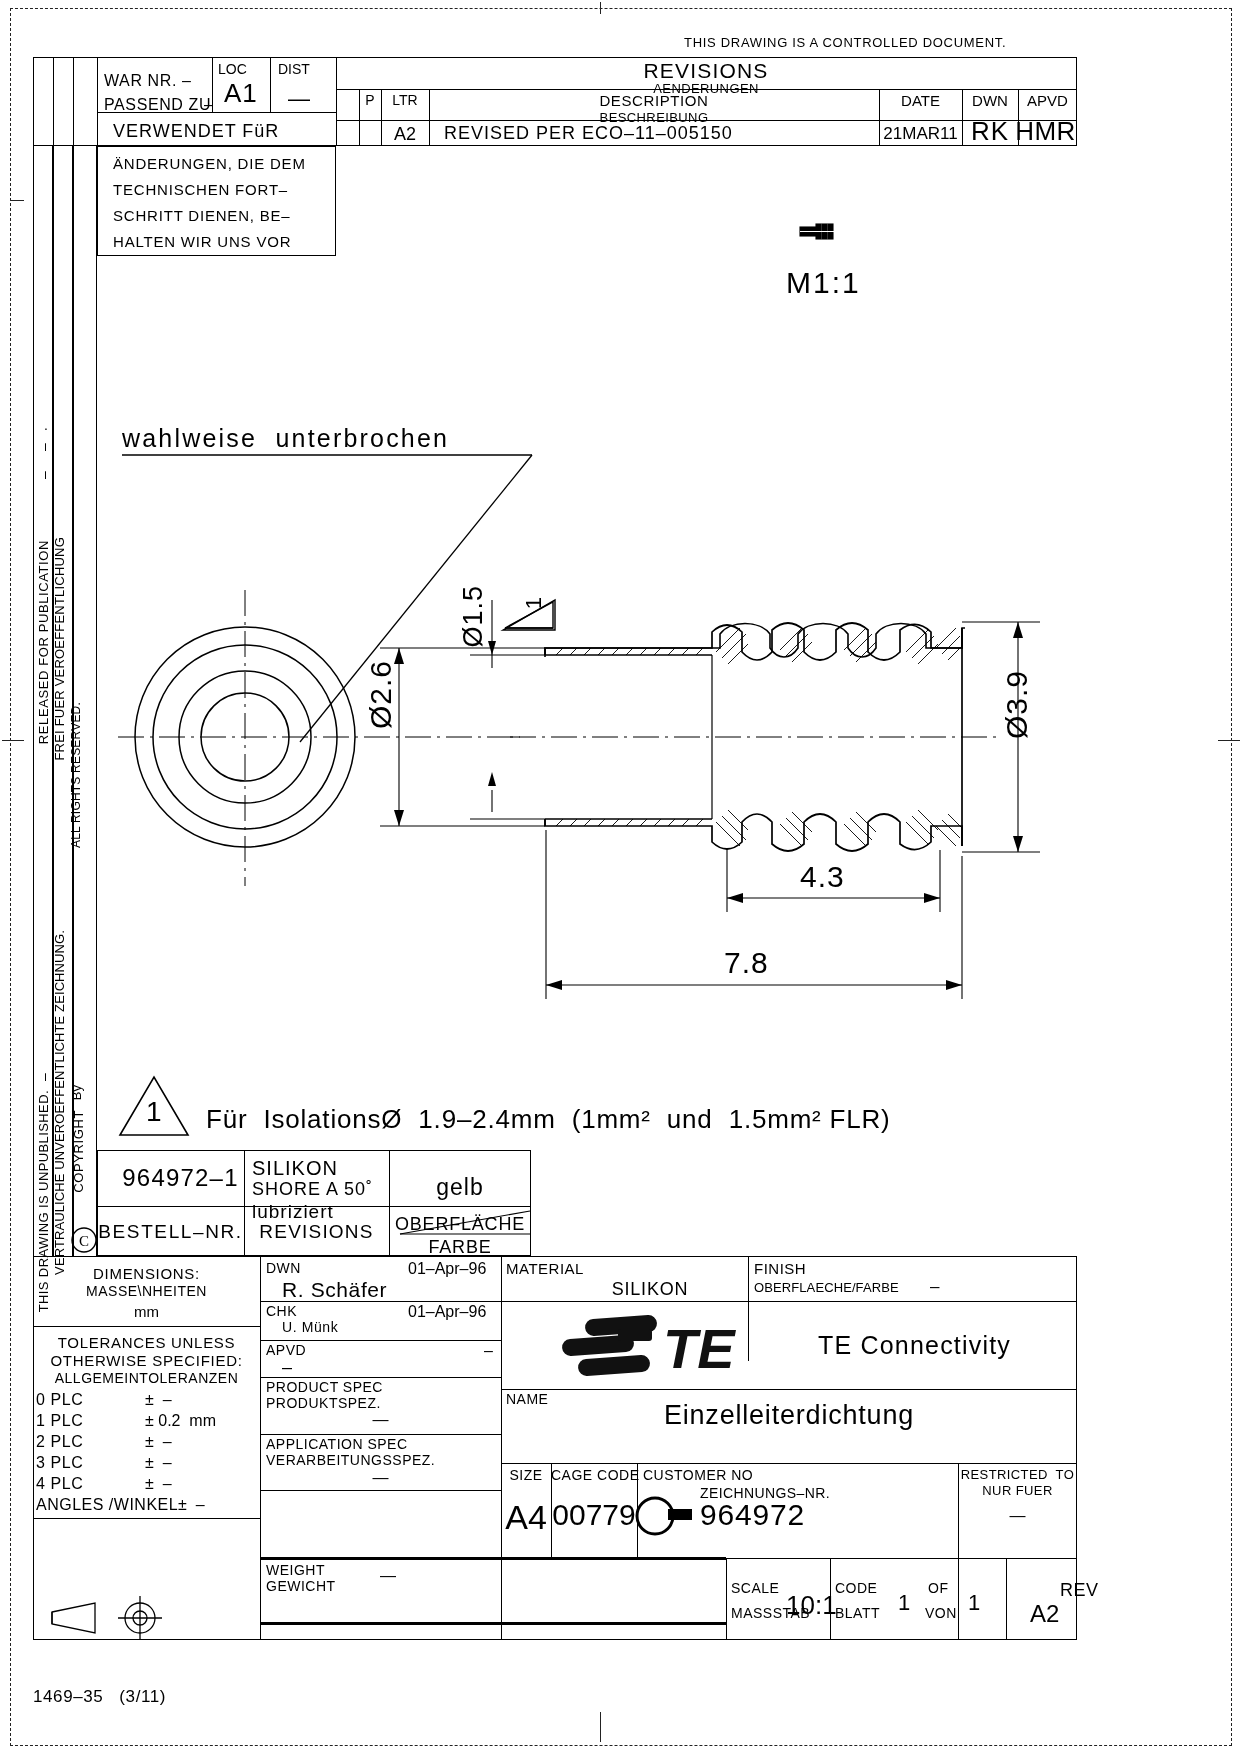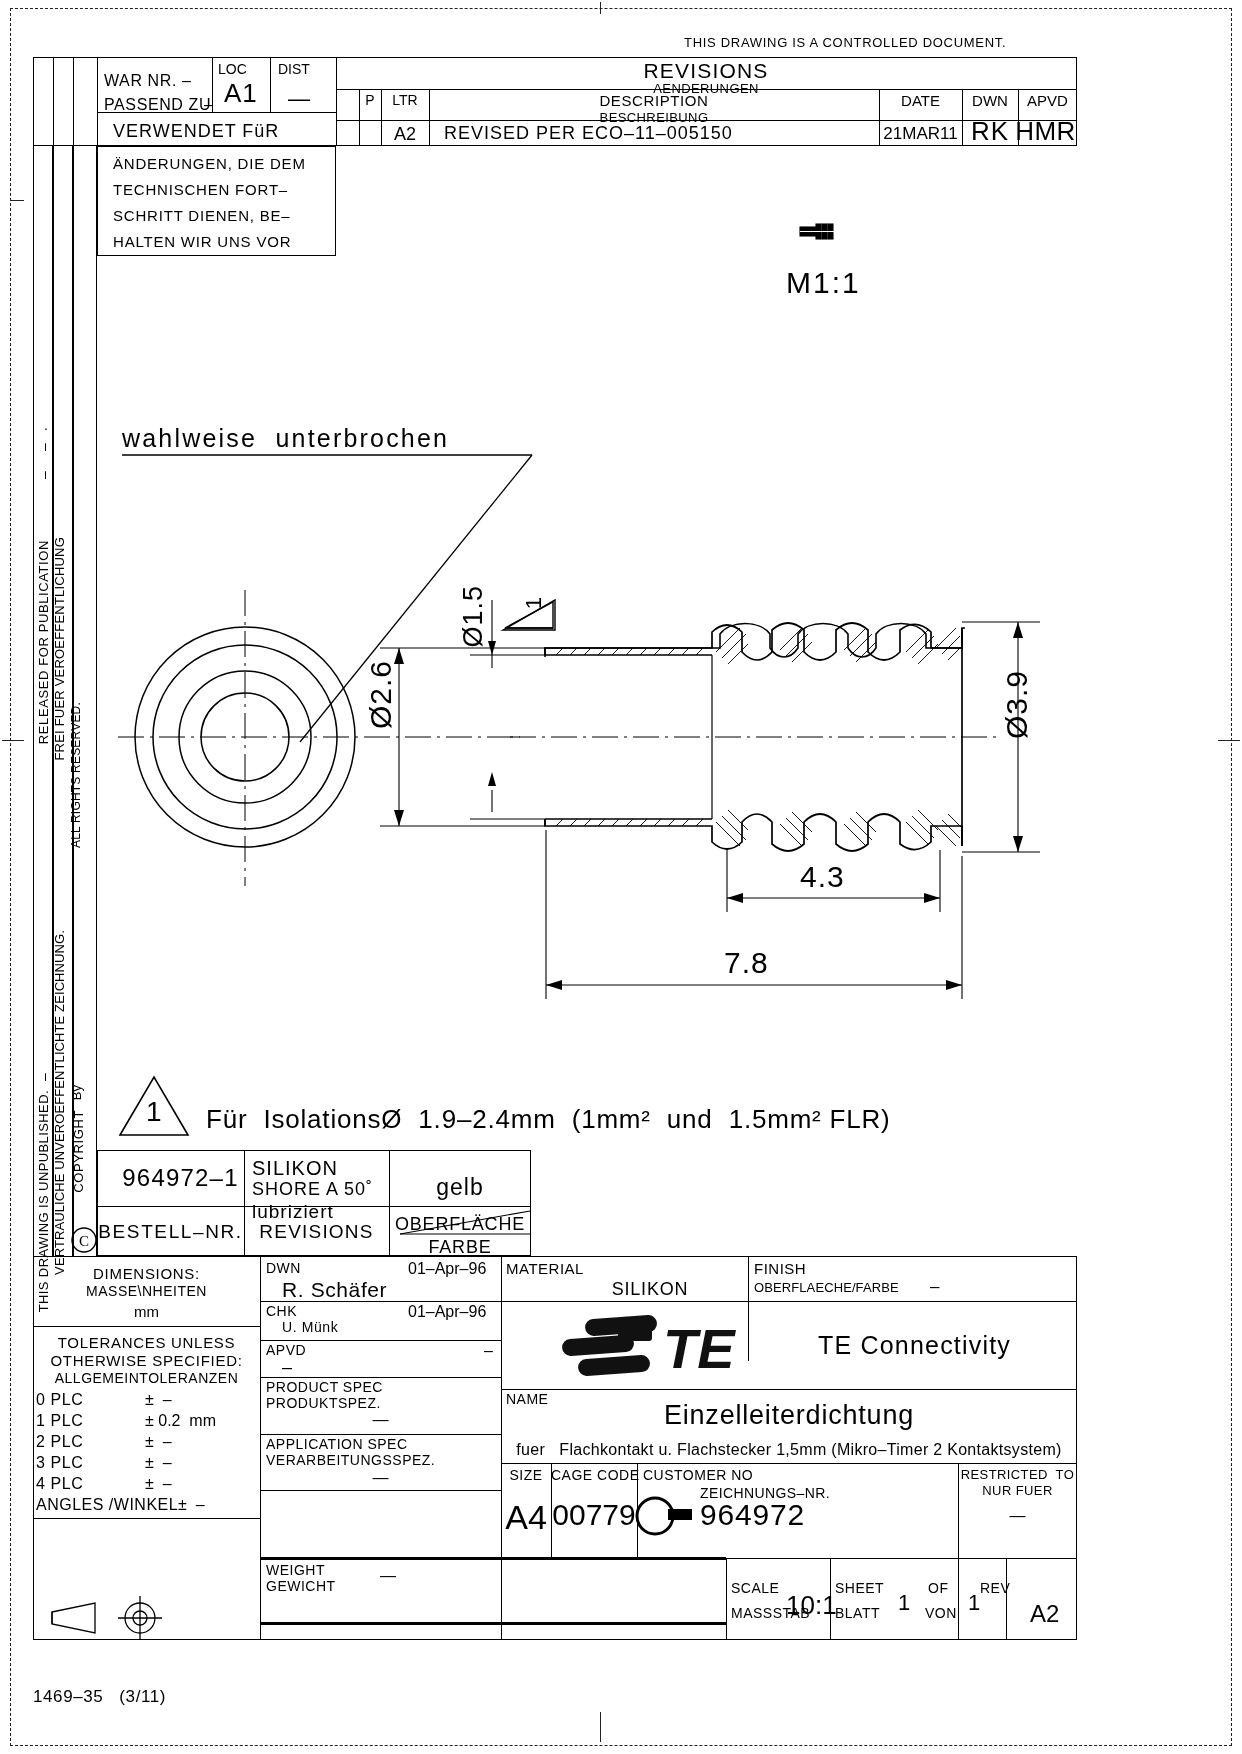"fuer Flachkontakt u. Flachstecker 1,5mm" div.t { html: <div>fuer Flachkontakt u. Flachstecker 1,5mm (Mikro–Timer 2 Kontaktsystem)</div> -> none }
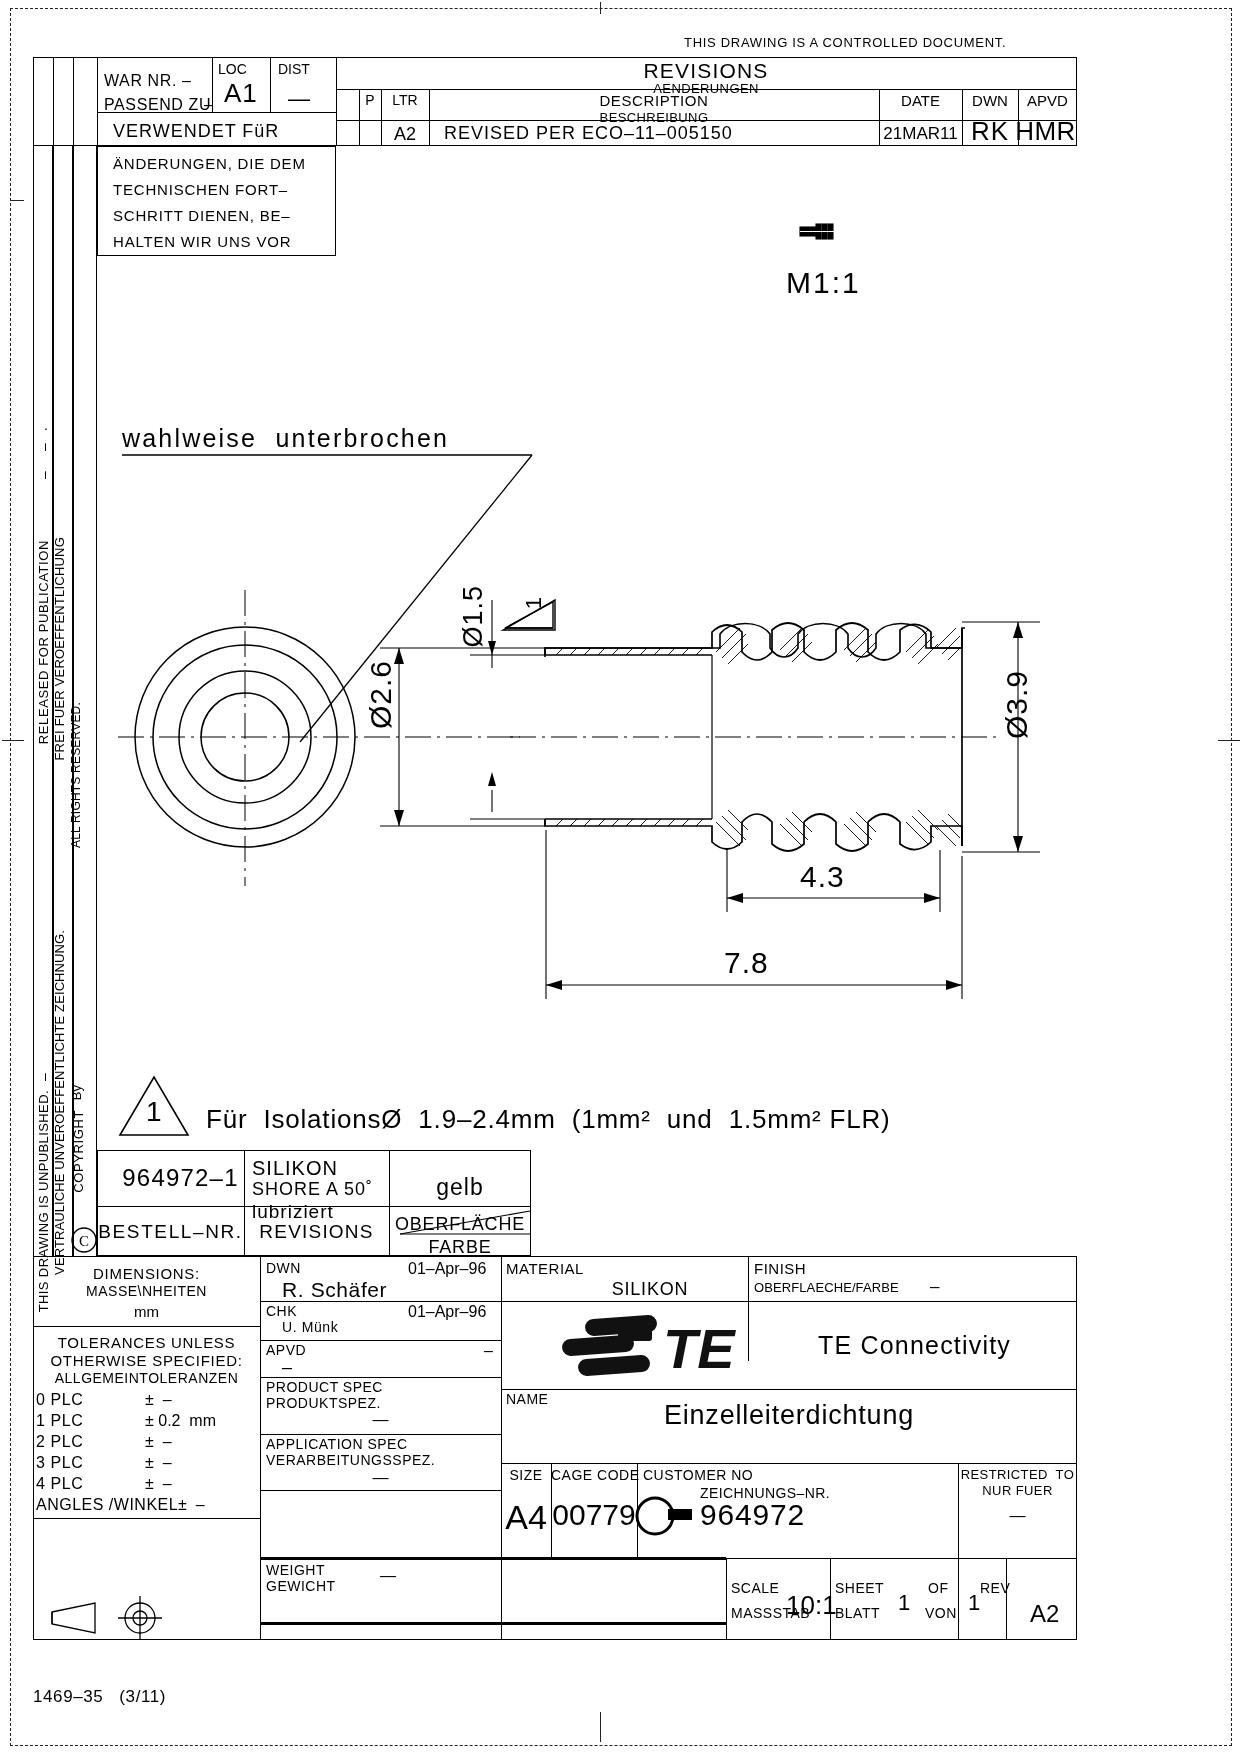"SHEET" div.t { text: SHEET -> CODE }
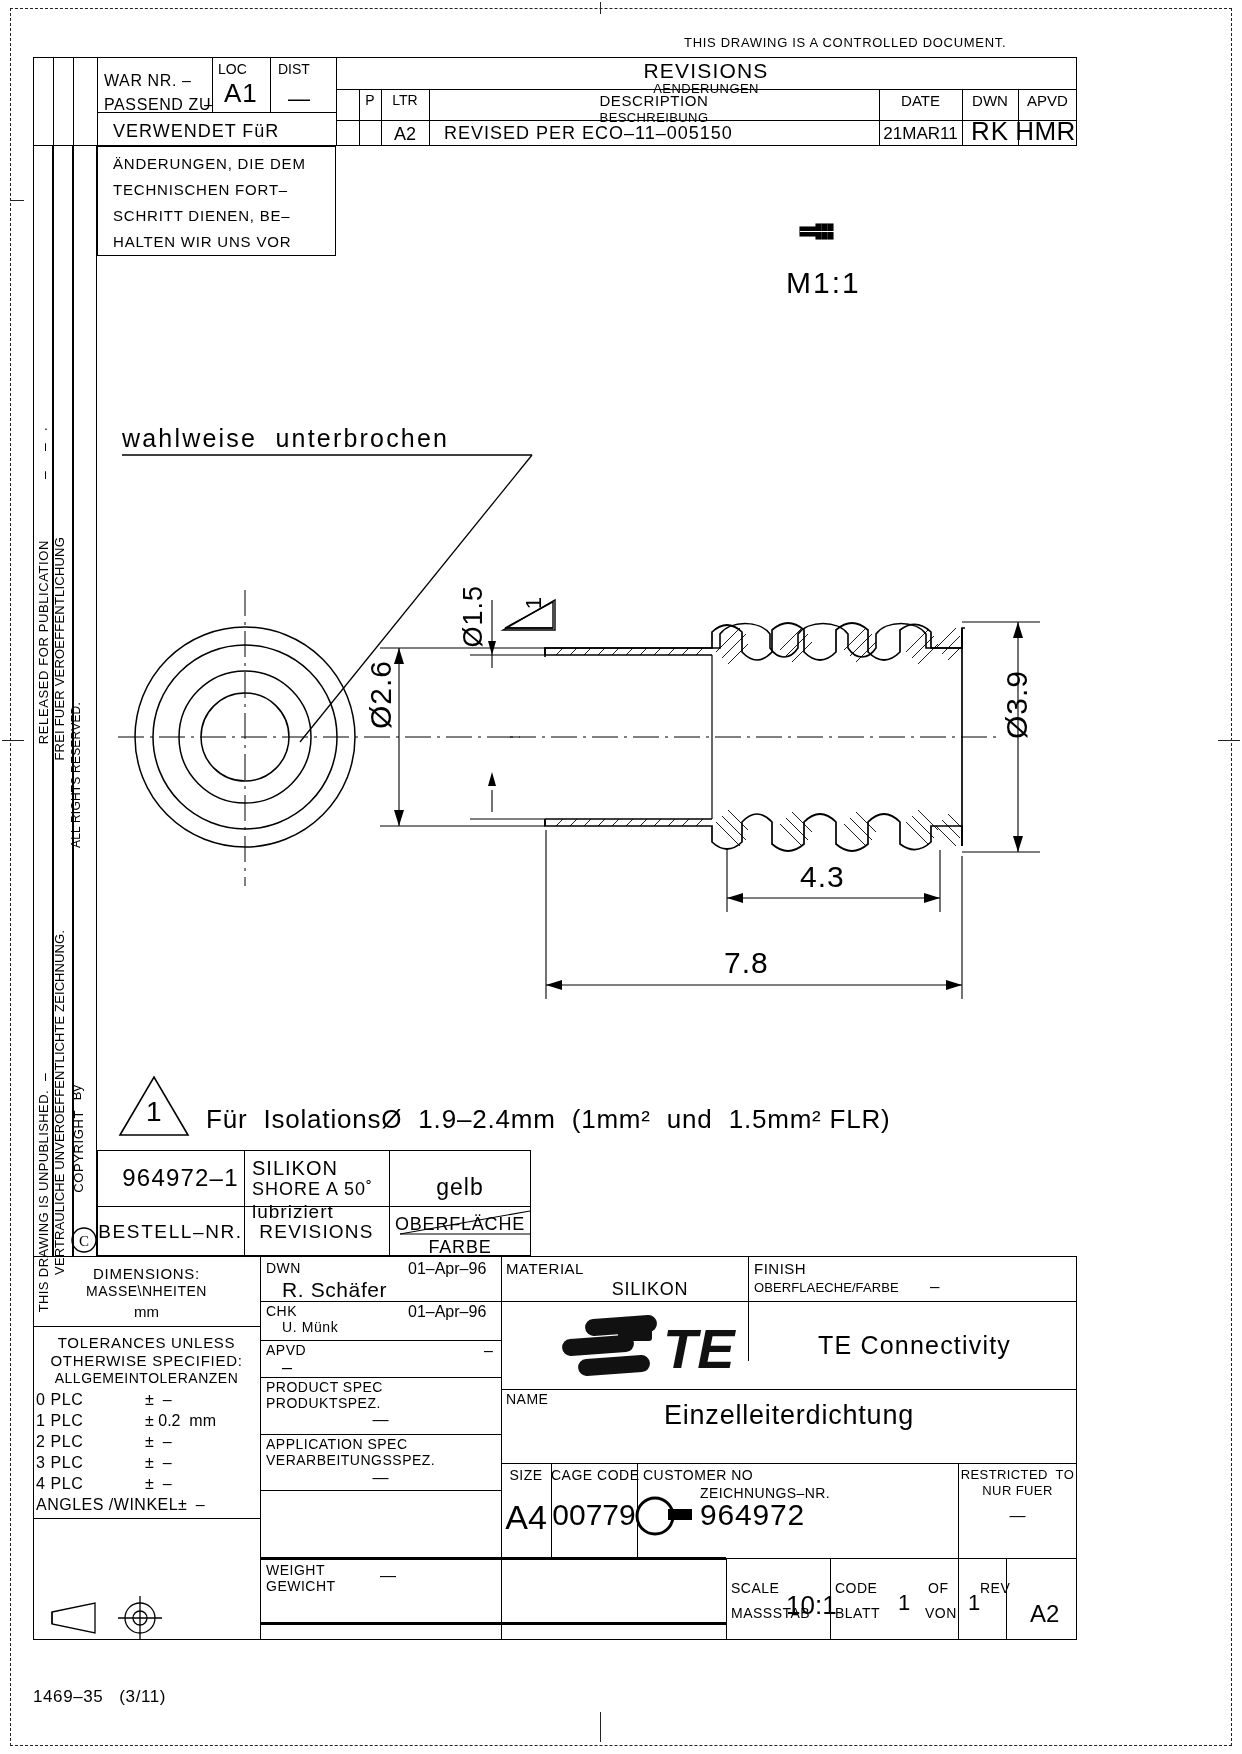"REV" div.t { font-size: 14px -> 18px; left: 980px -> 1060px }
